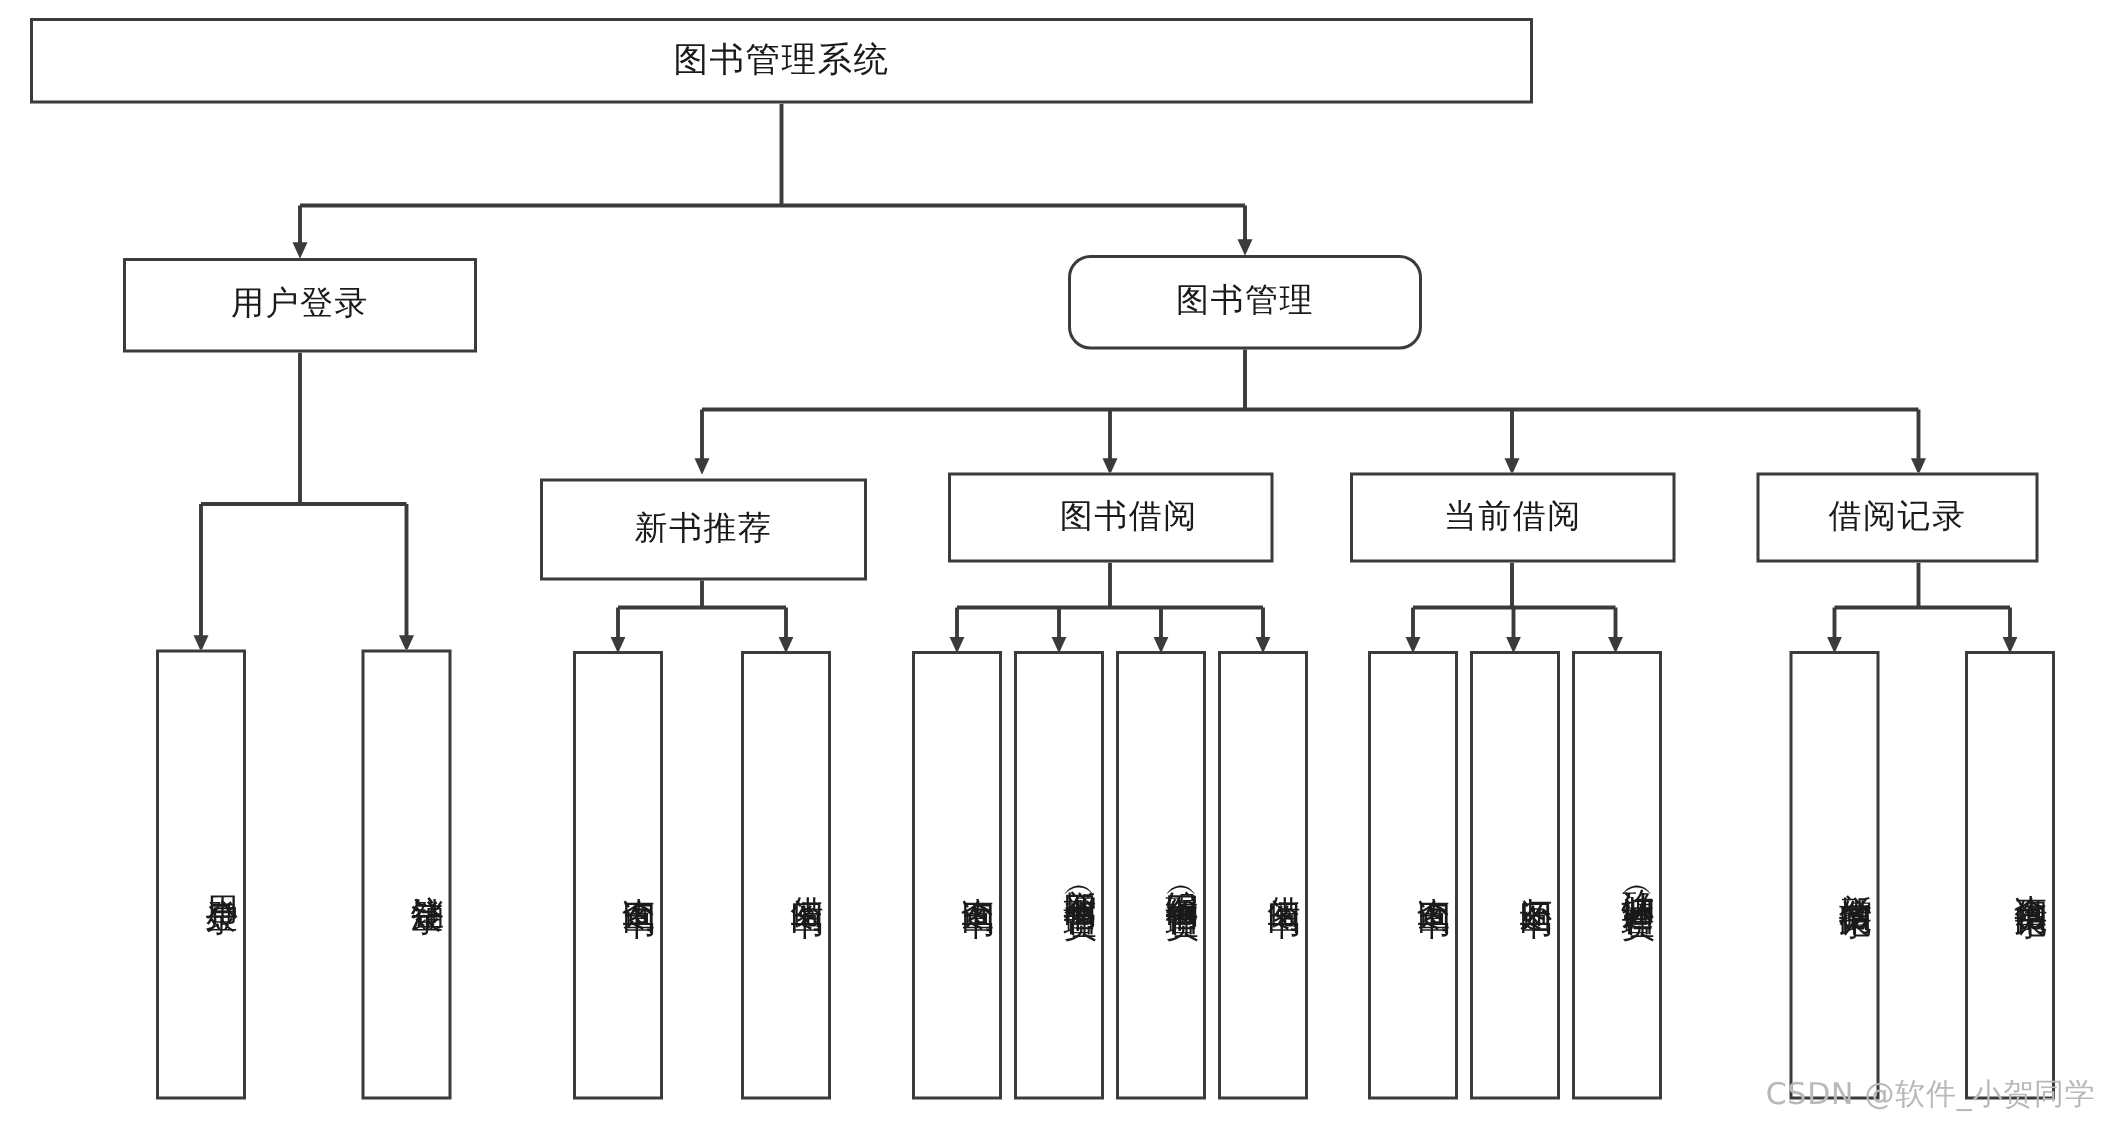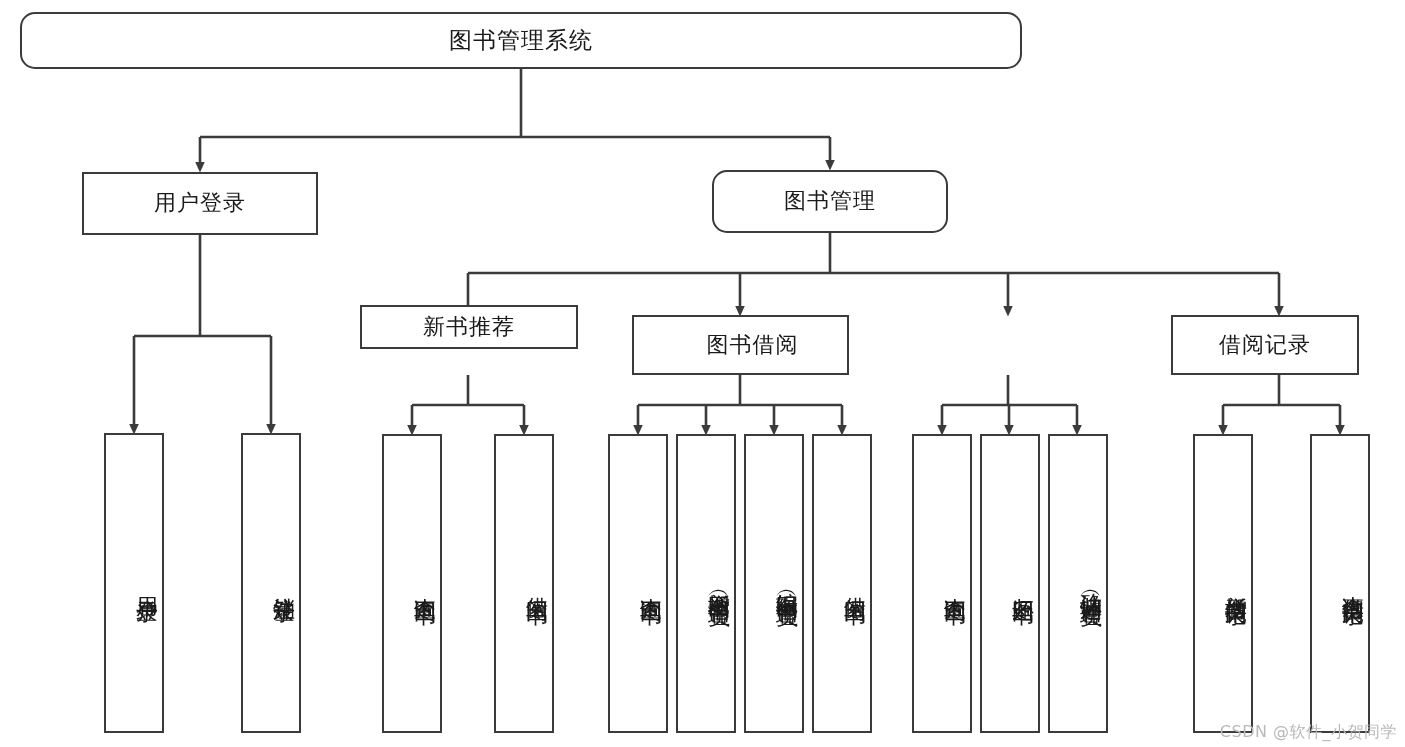"图书管理系统" div.node { border-radius: 15px -> none }
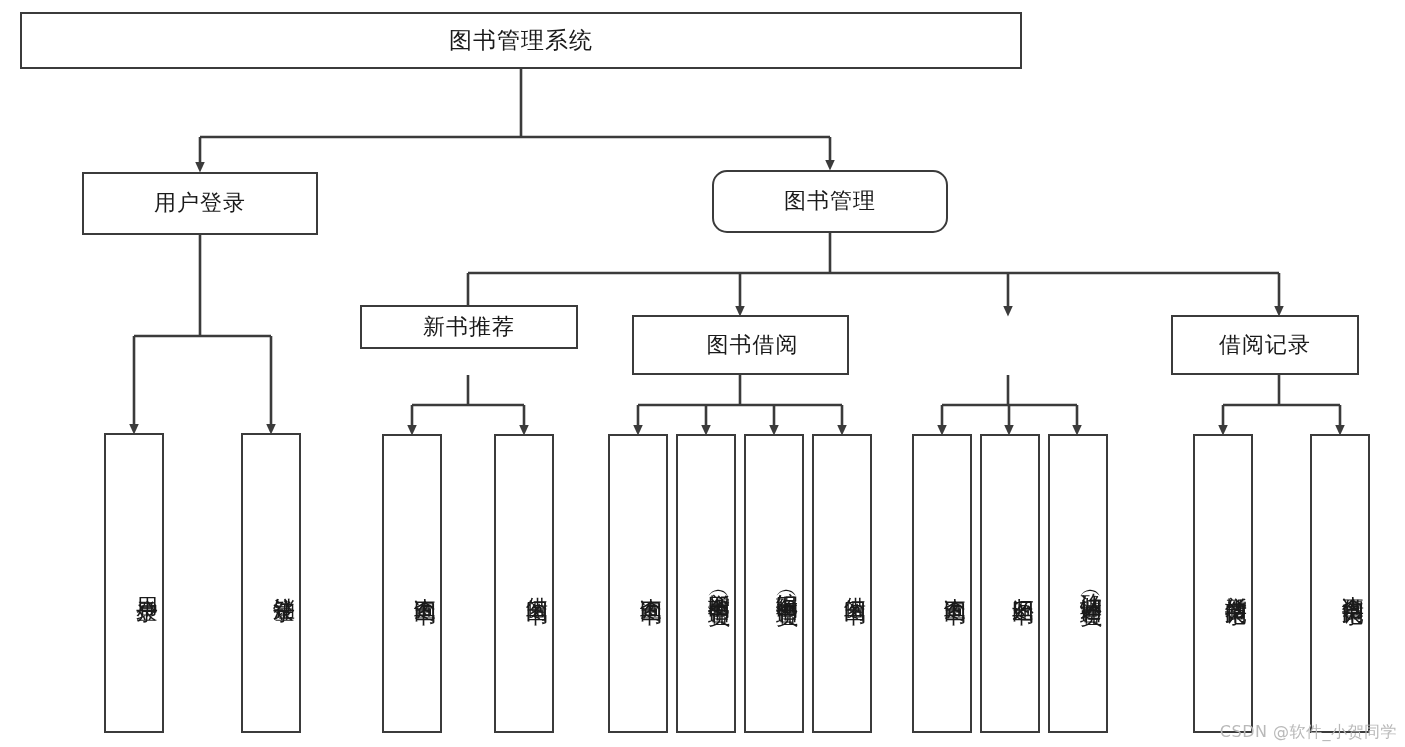"新书推荐" div.node { height: 44px -> 68px; top: 305px -> 319px }
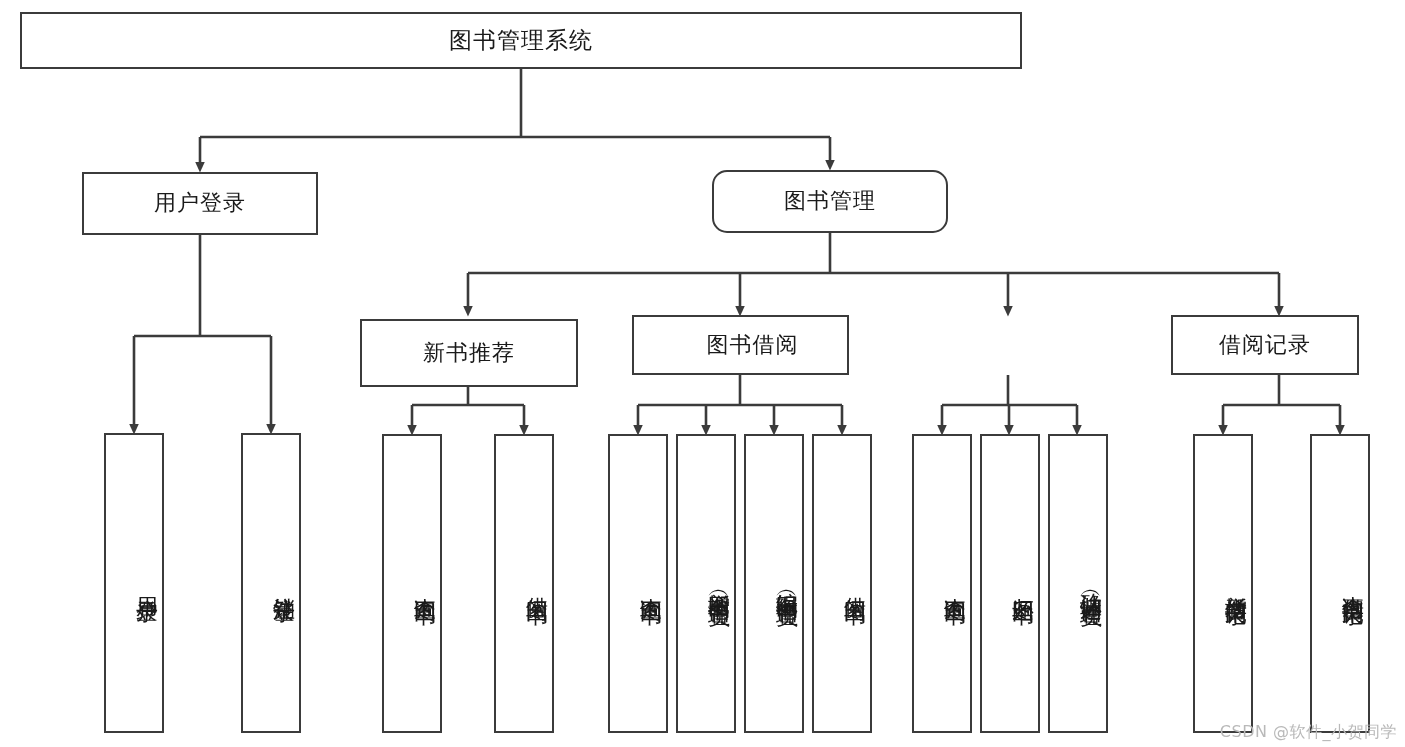"当前借阅" div.node { html: none -> <div> <span>当前借阅</span> </div> }
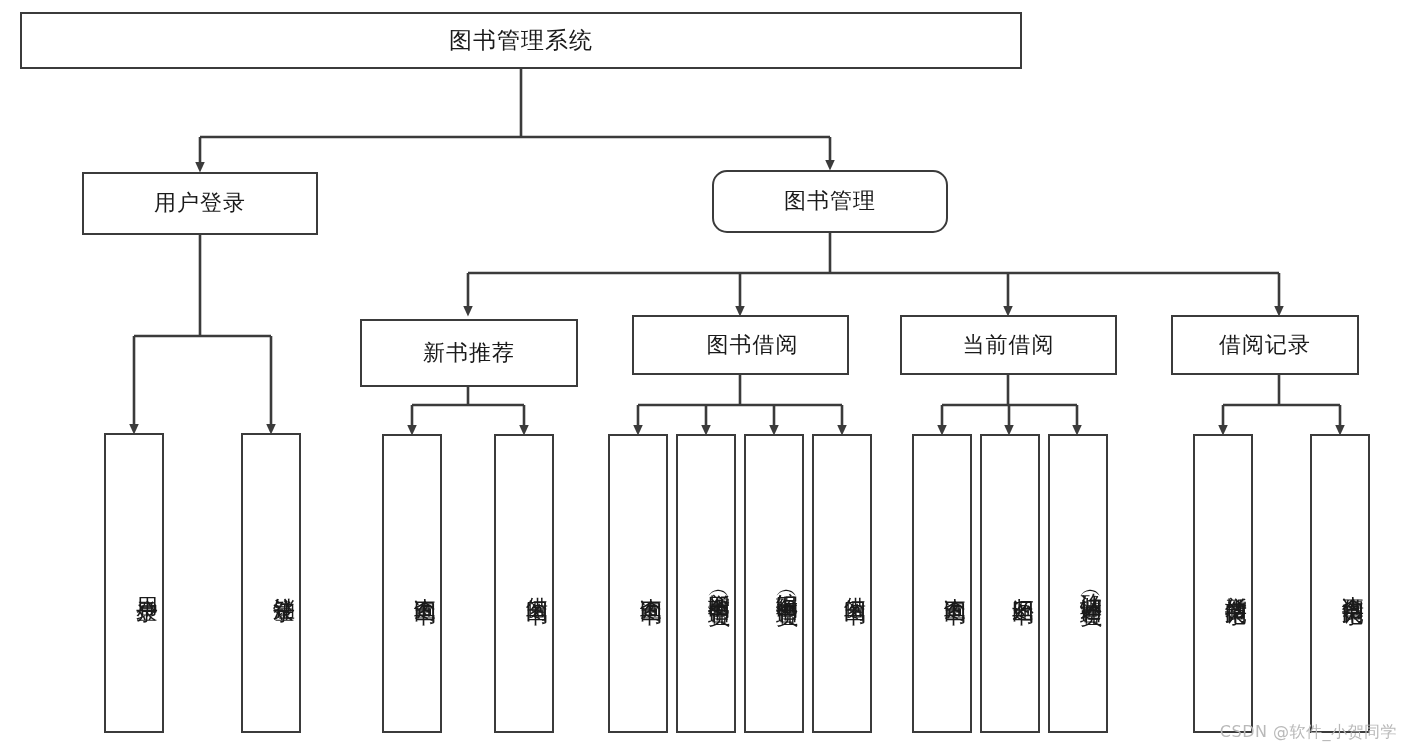"CSDN @软件_小贺同学" #watermark { font-size: 16px -> 20px }
